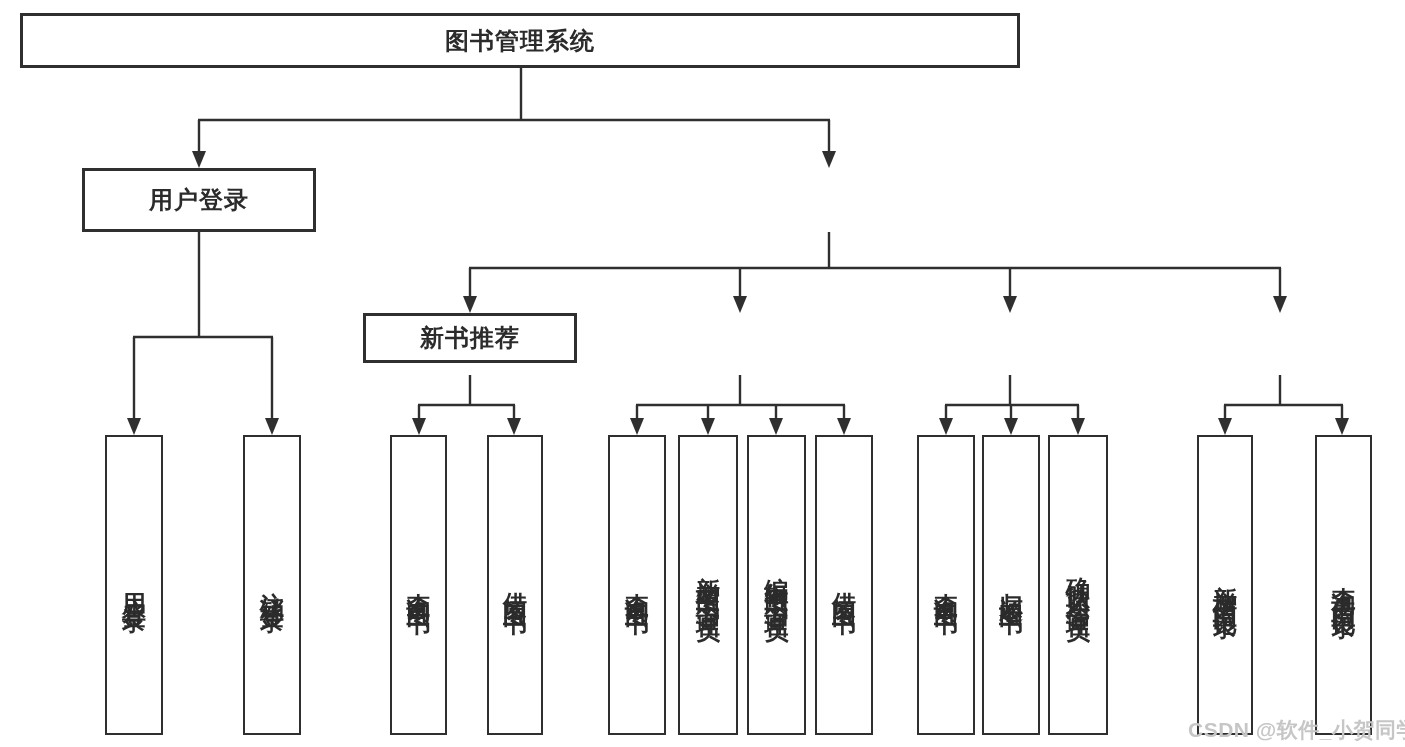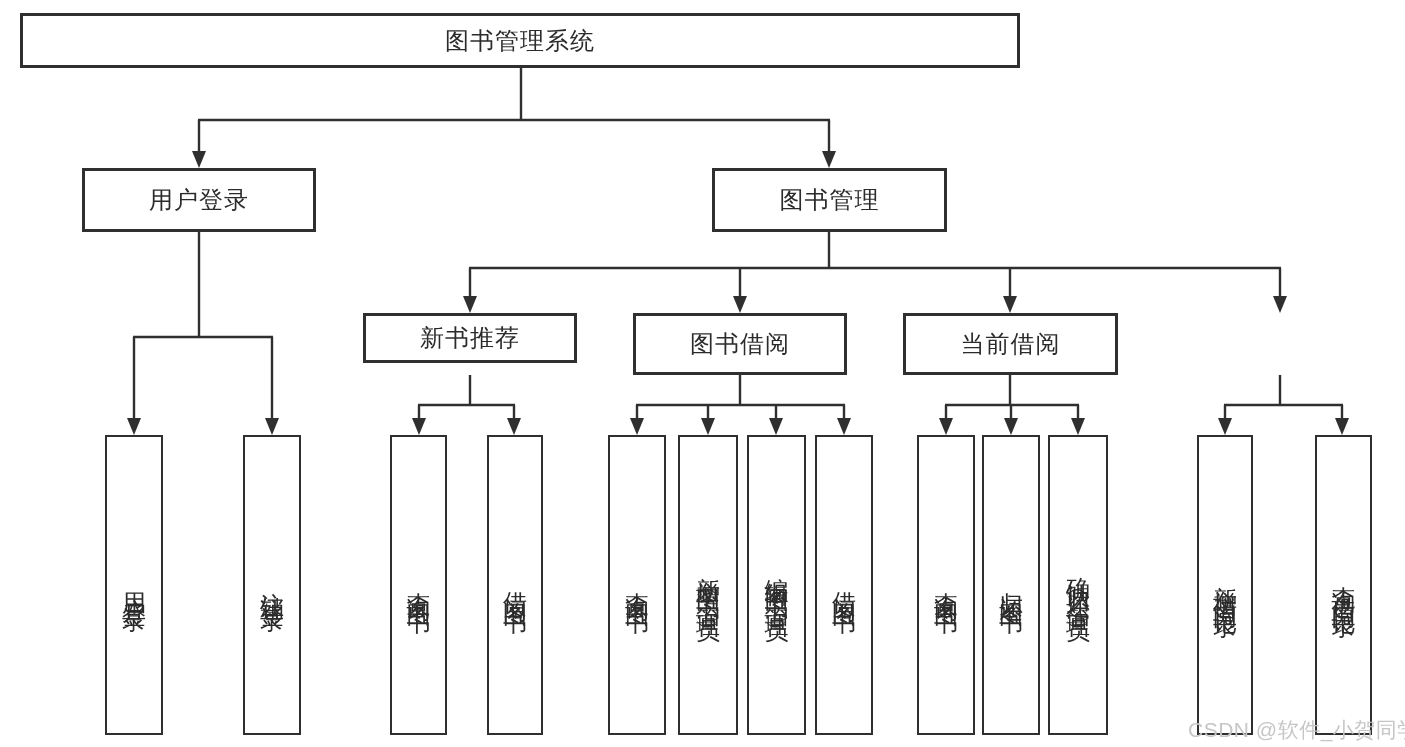"图书管理系统" .canvas { font-weight: none -> bold }
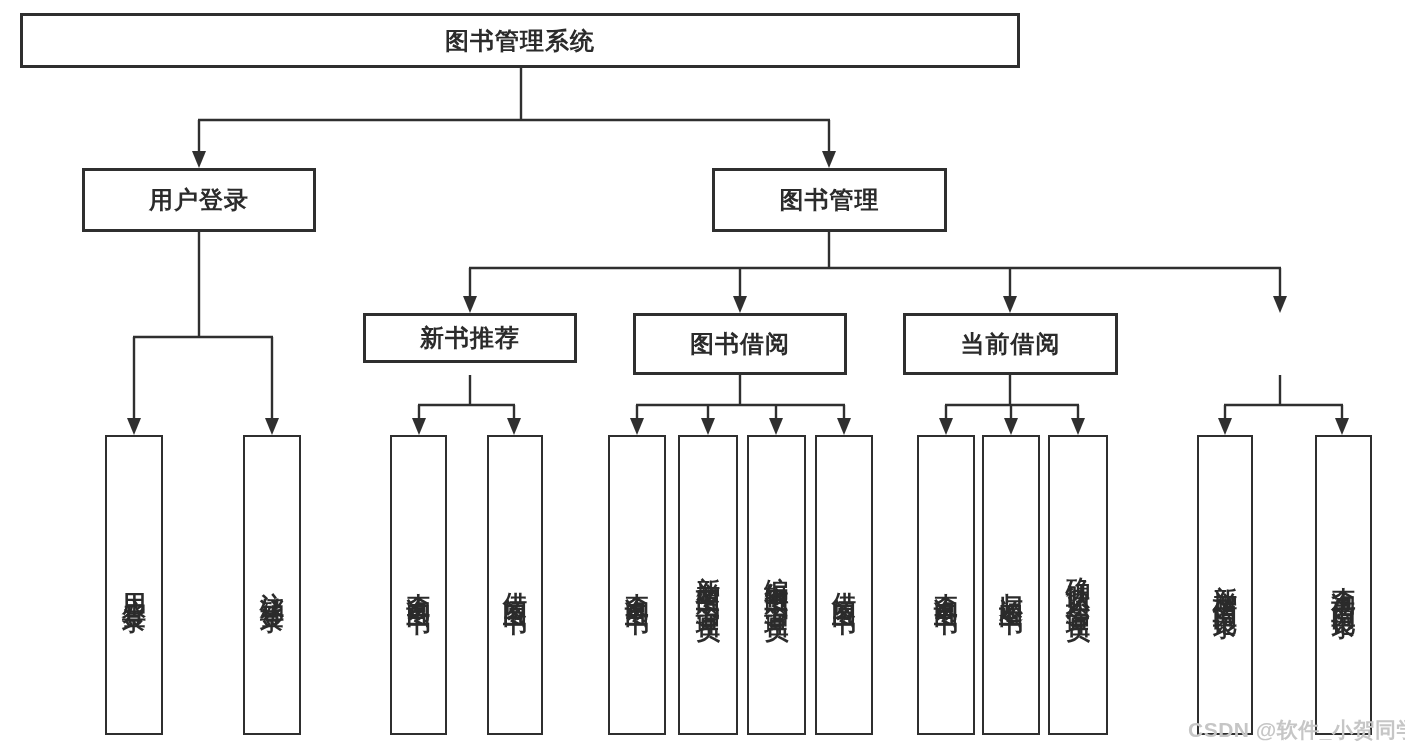"图书管理" div.node { html: <div> <span>图书管理</span> </div> -> none }
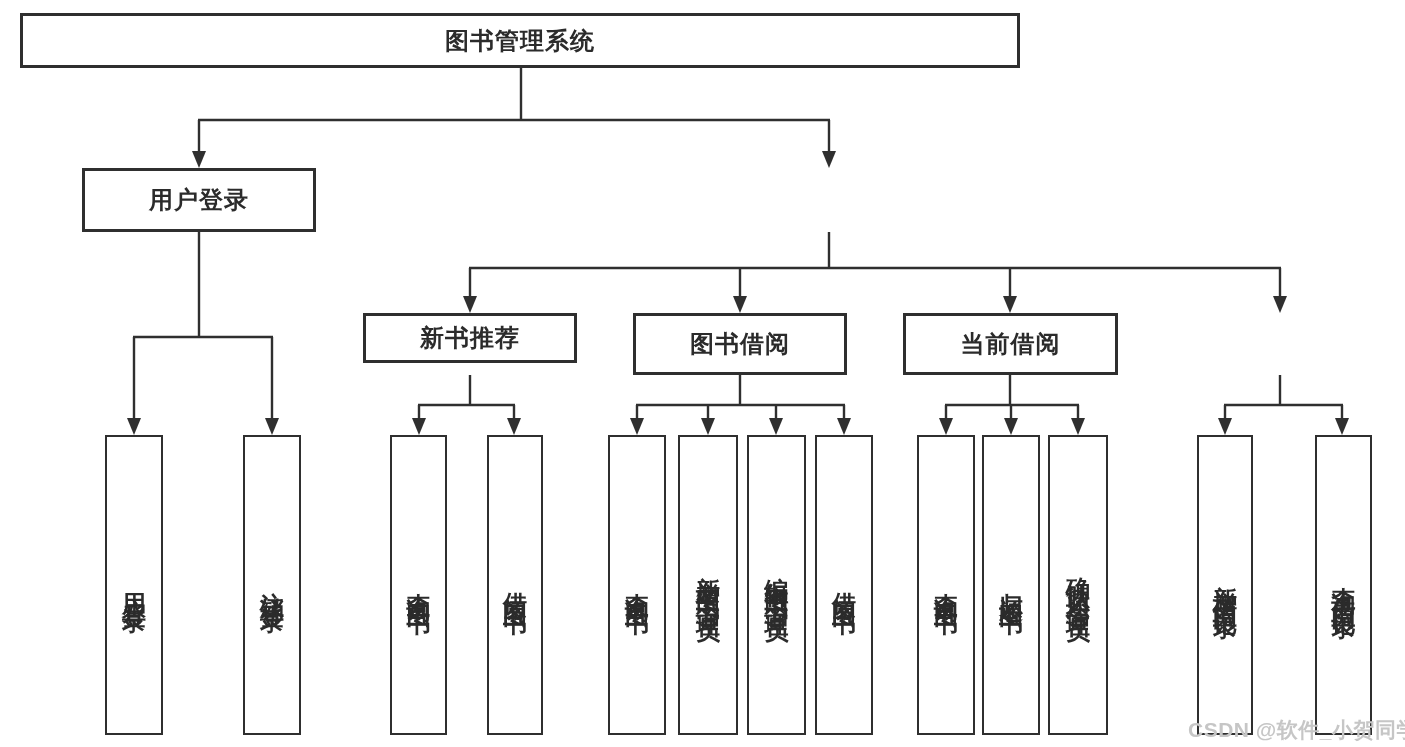"图书借阅" div.node { html: <div> <span>图书借阅</span> </div> -> none }
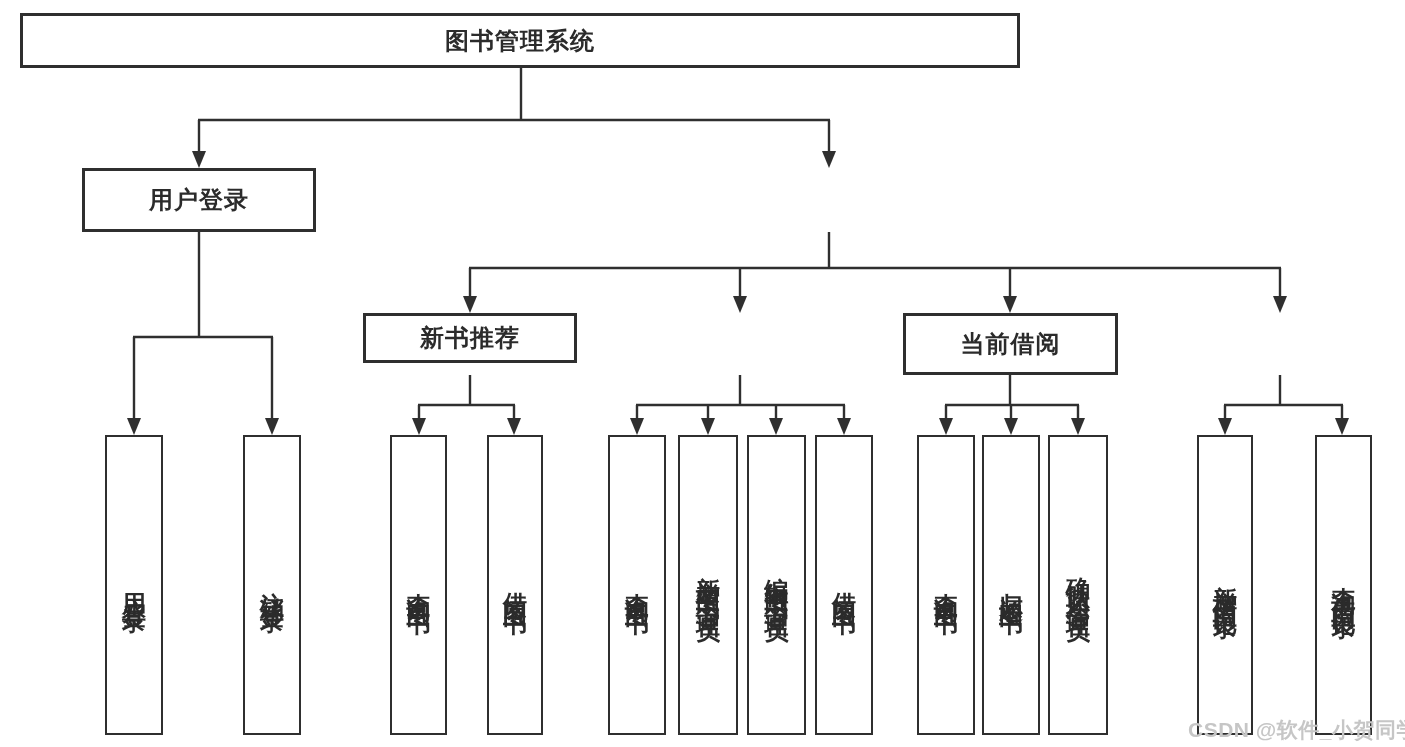"当前借阅" div.node { html: <div> <span>当前借阅</span> </div> -> none }
